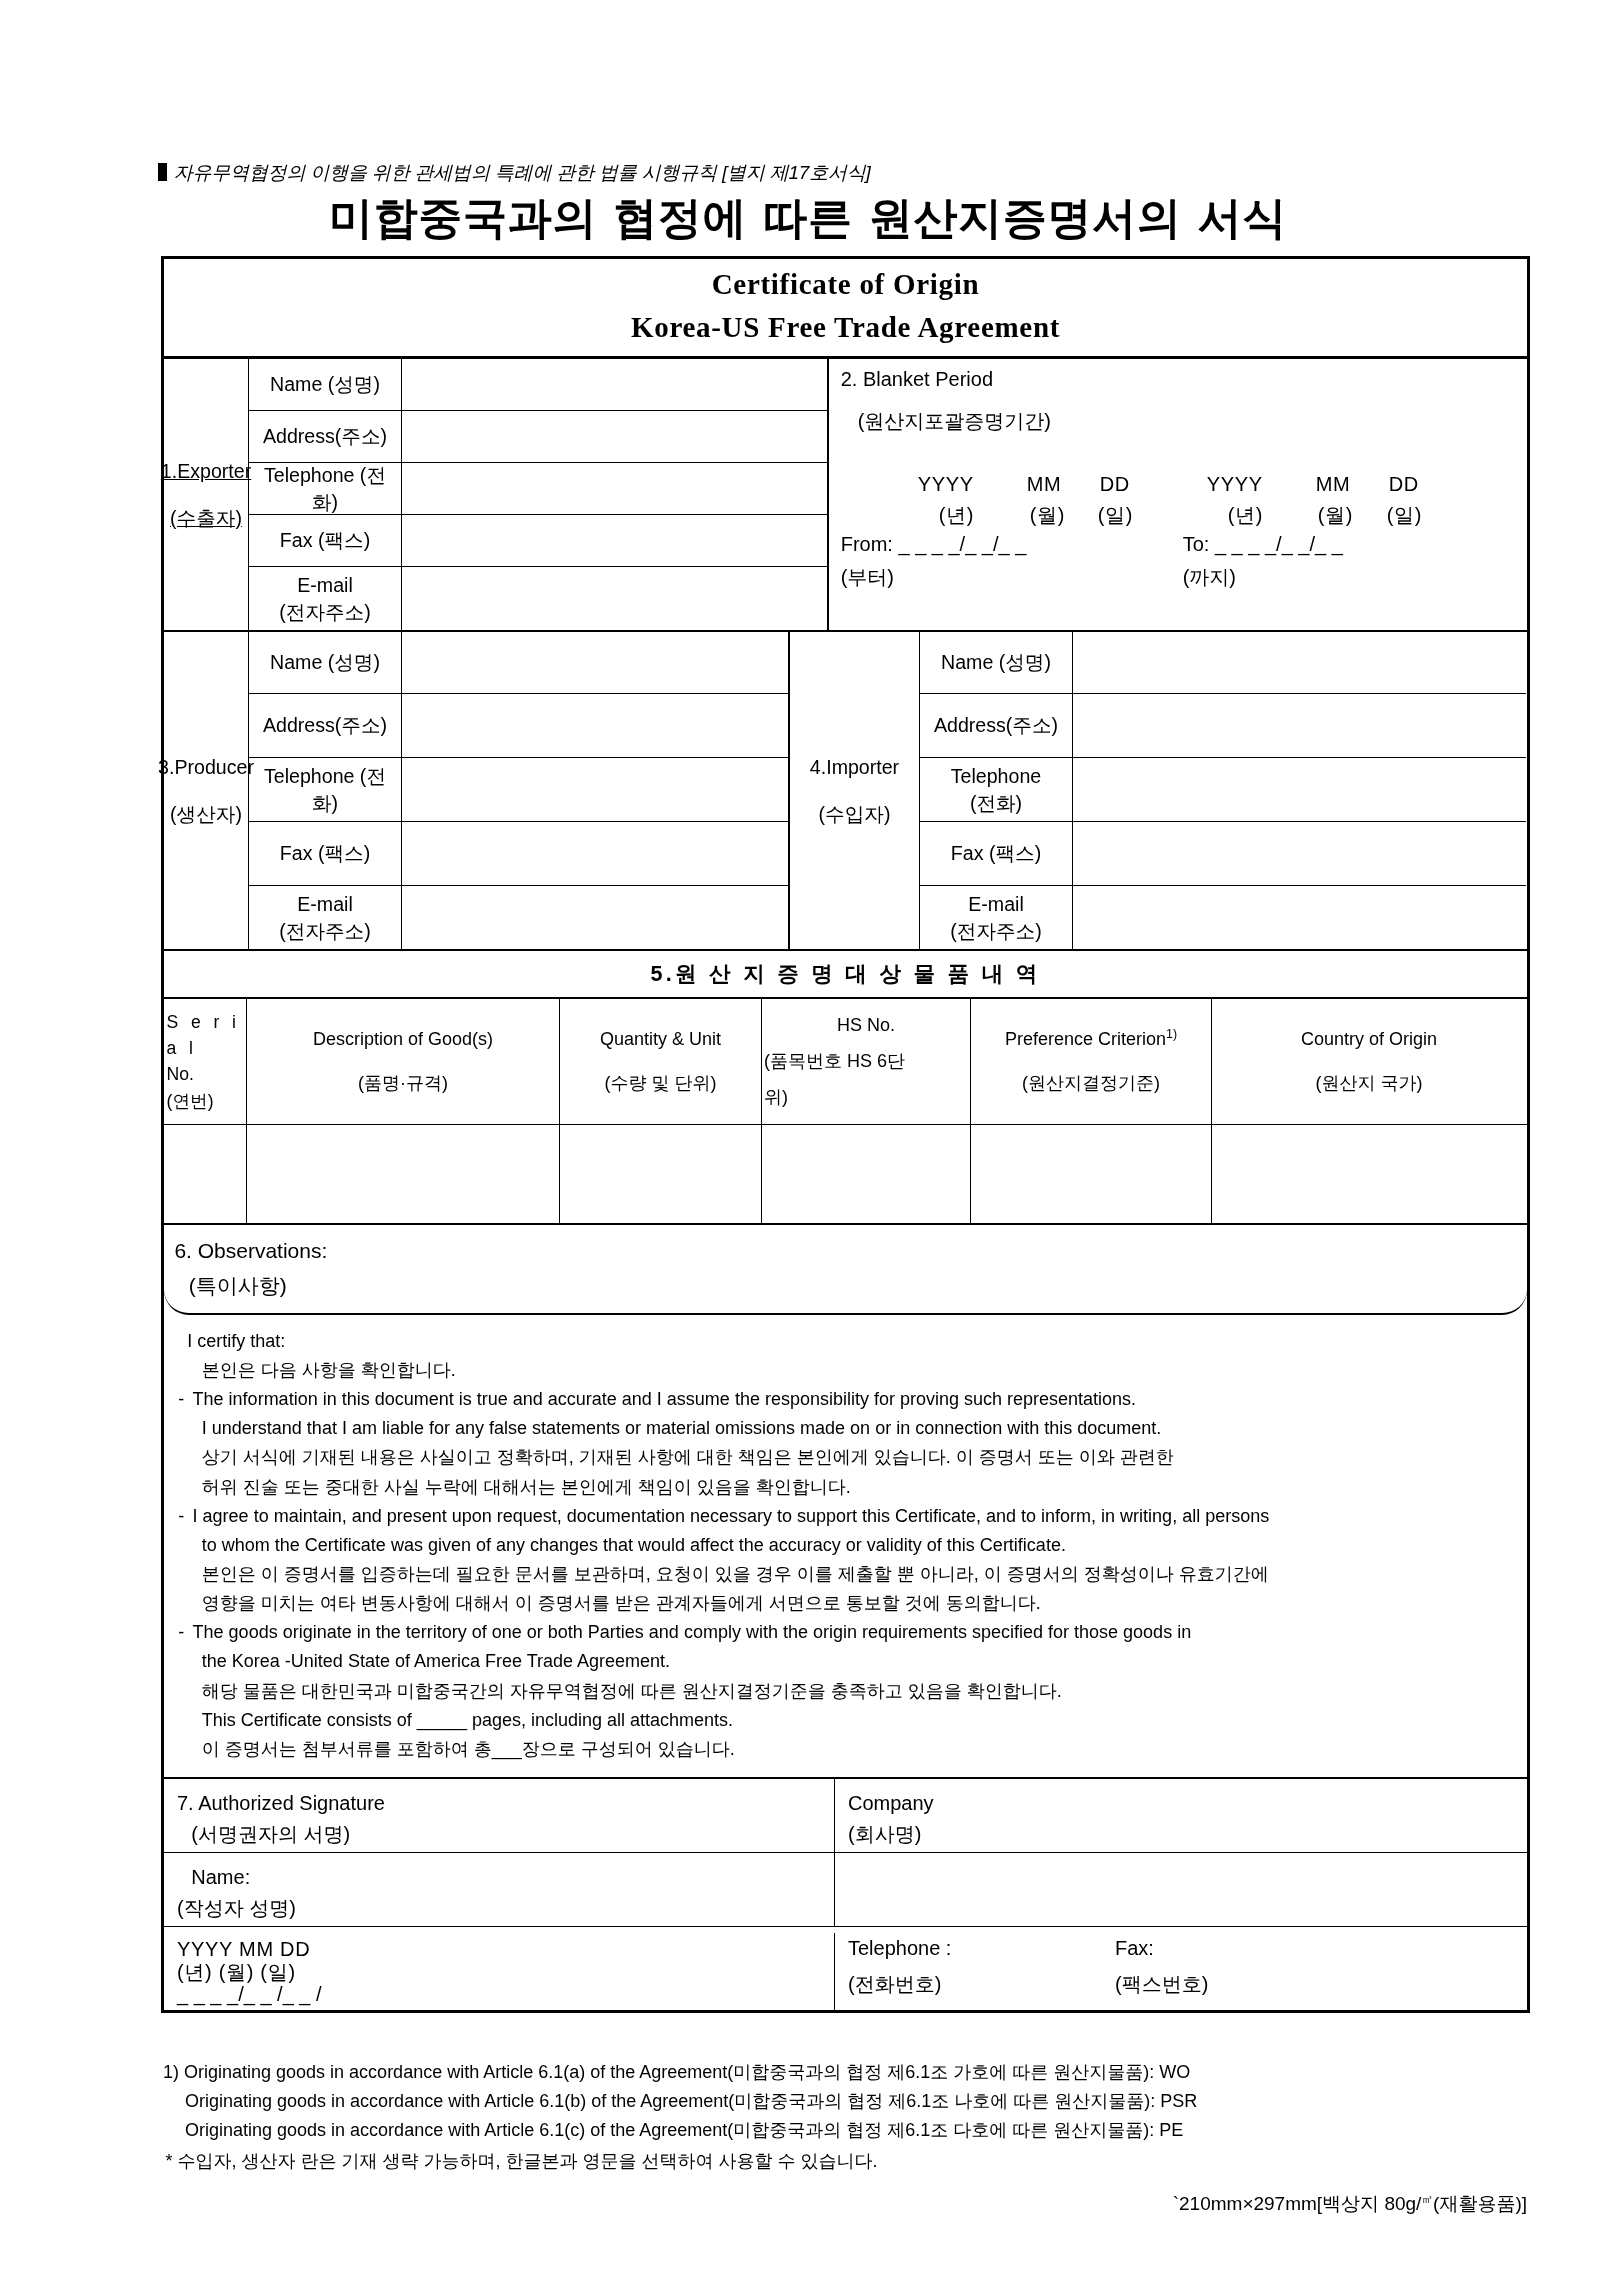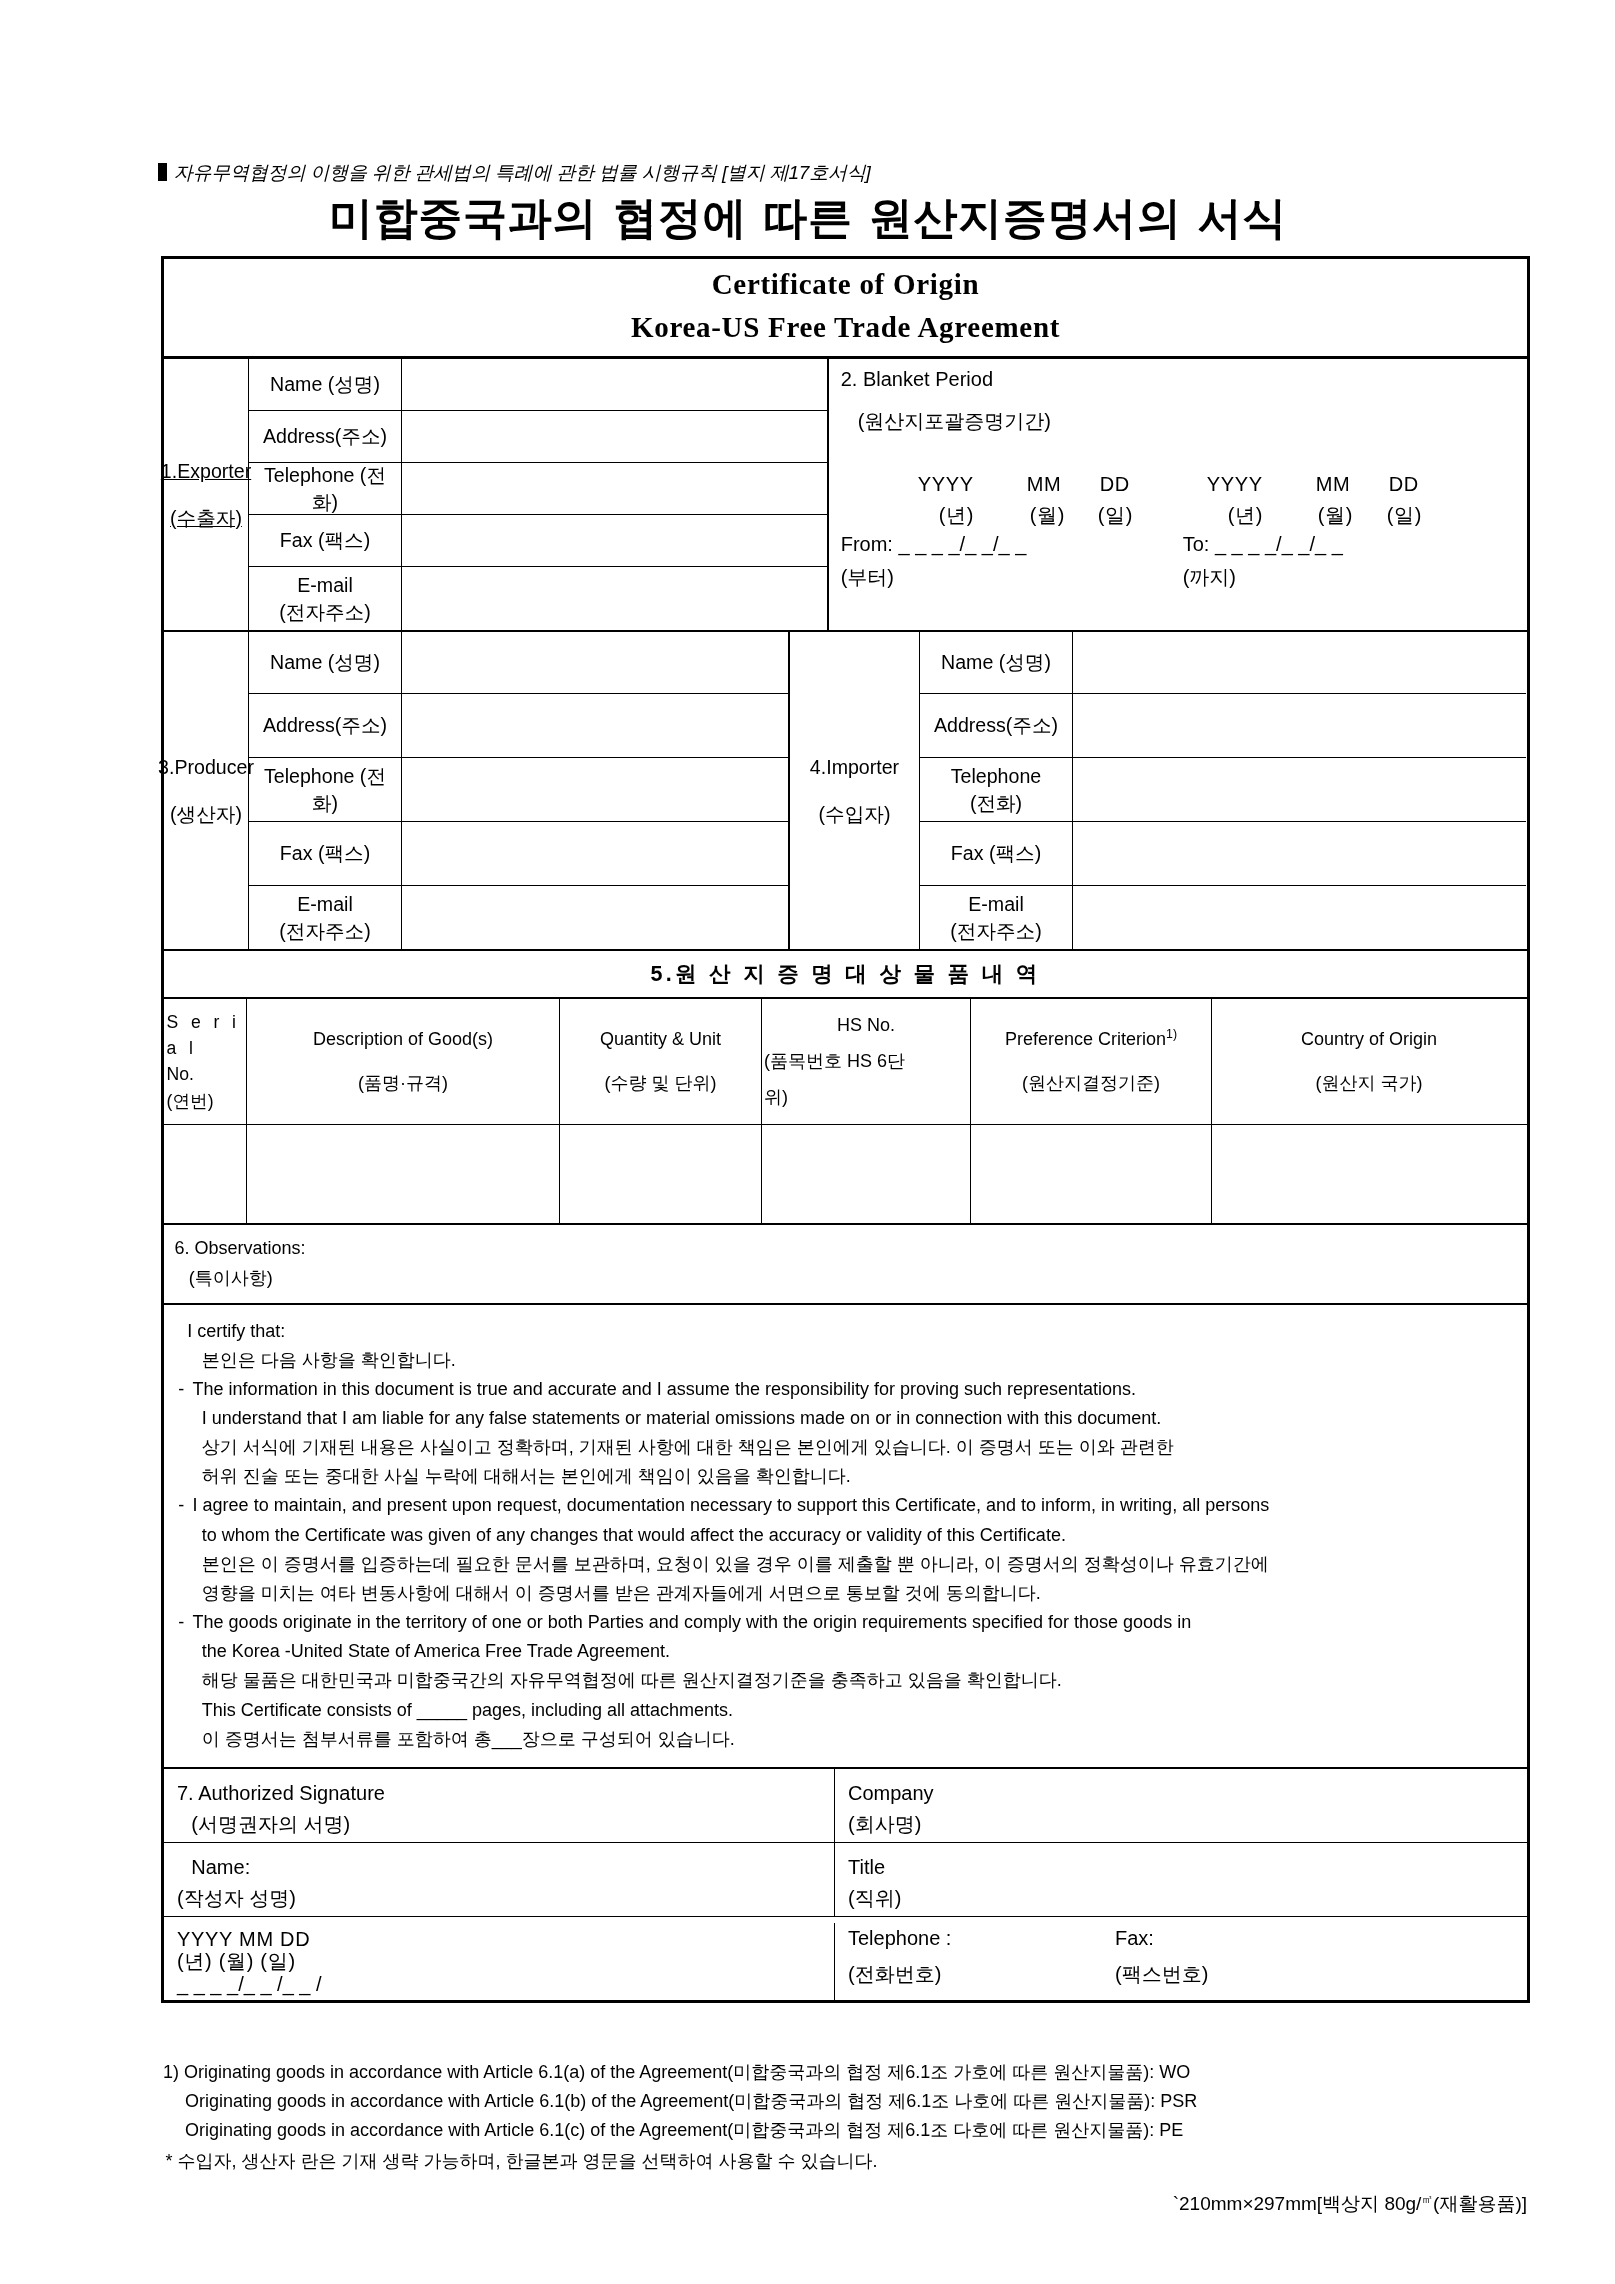"6. Observations:" .obs { border-radius: none -> 25px; font-size: 18px -> 21px }
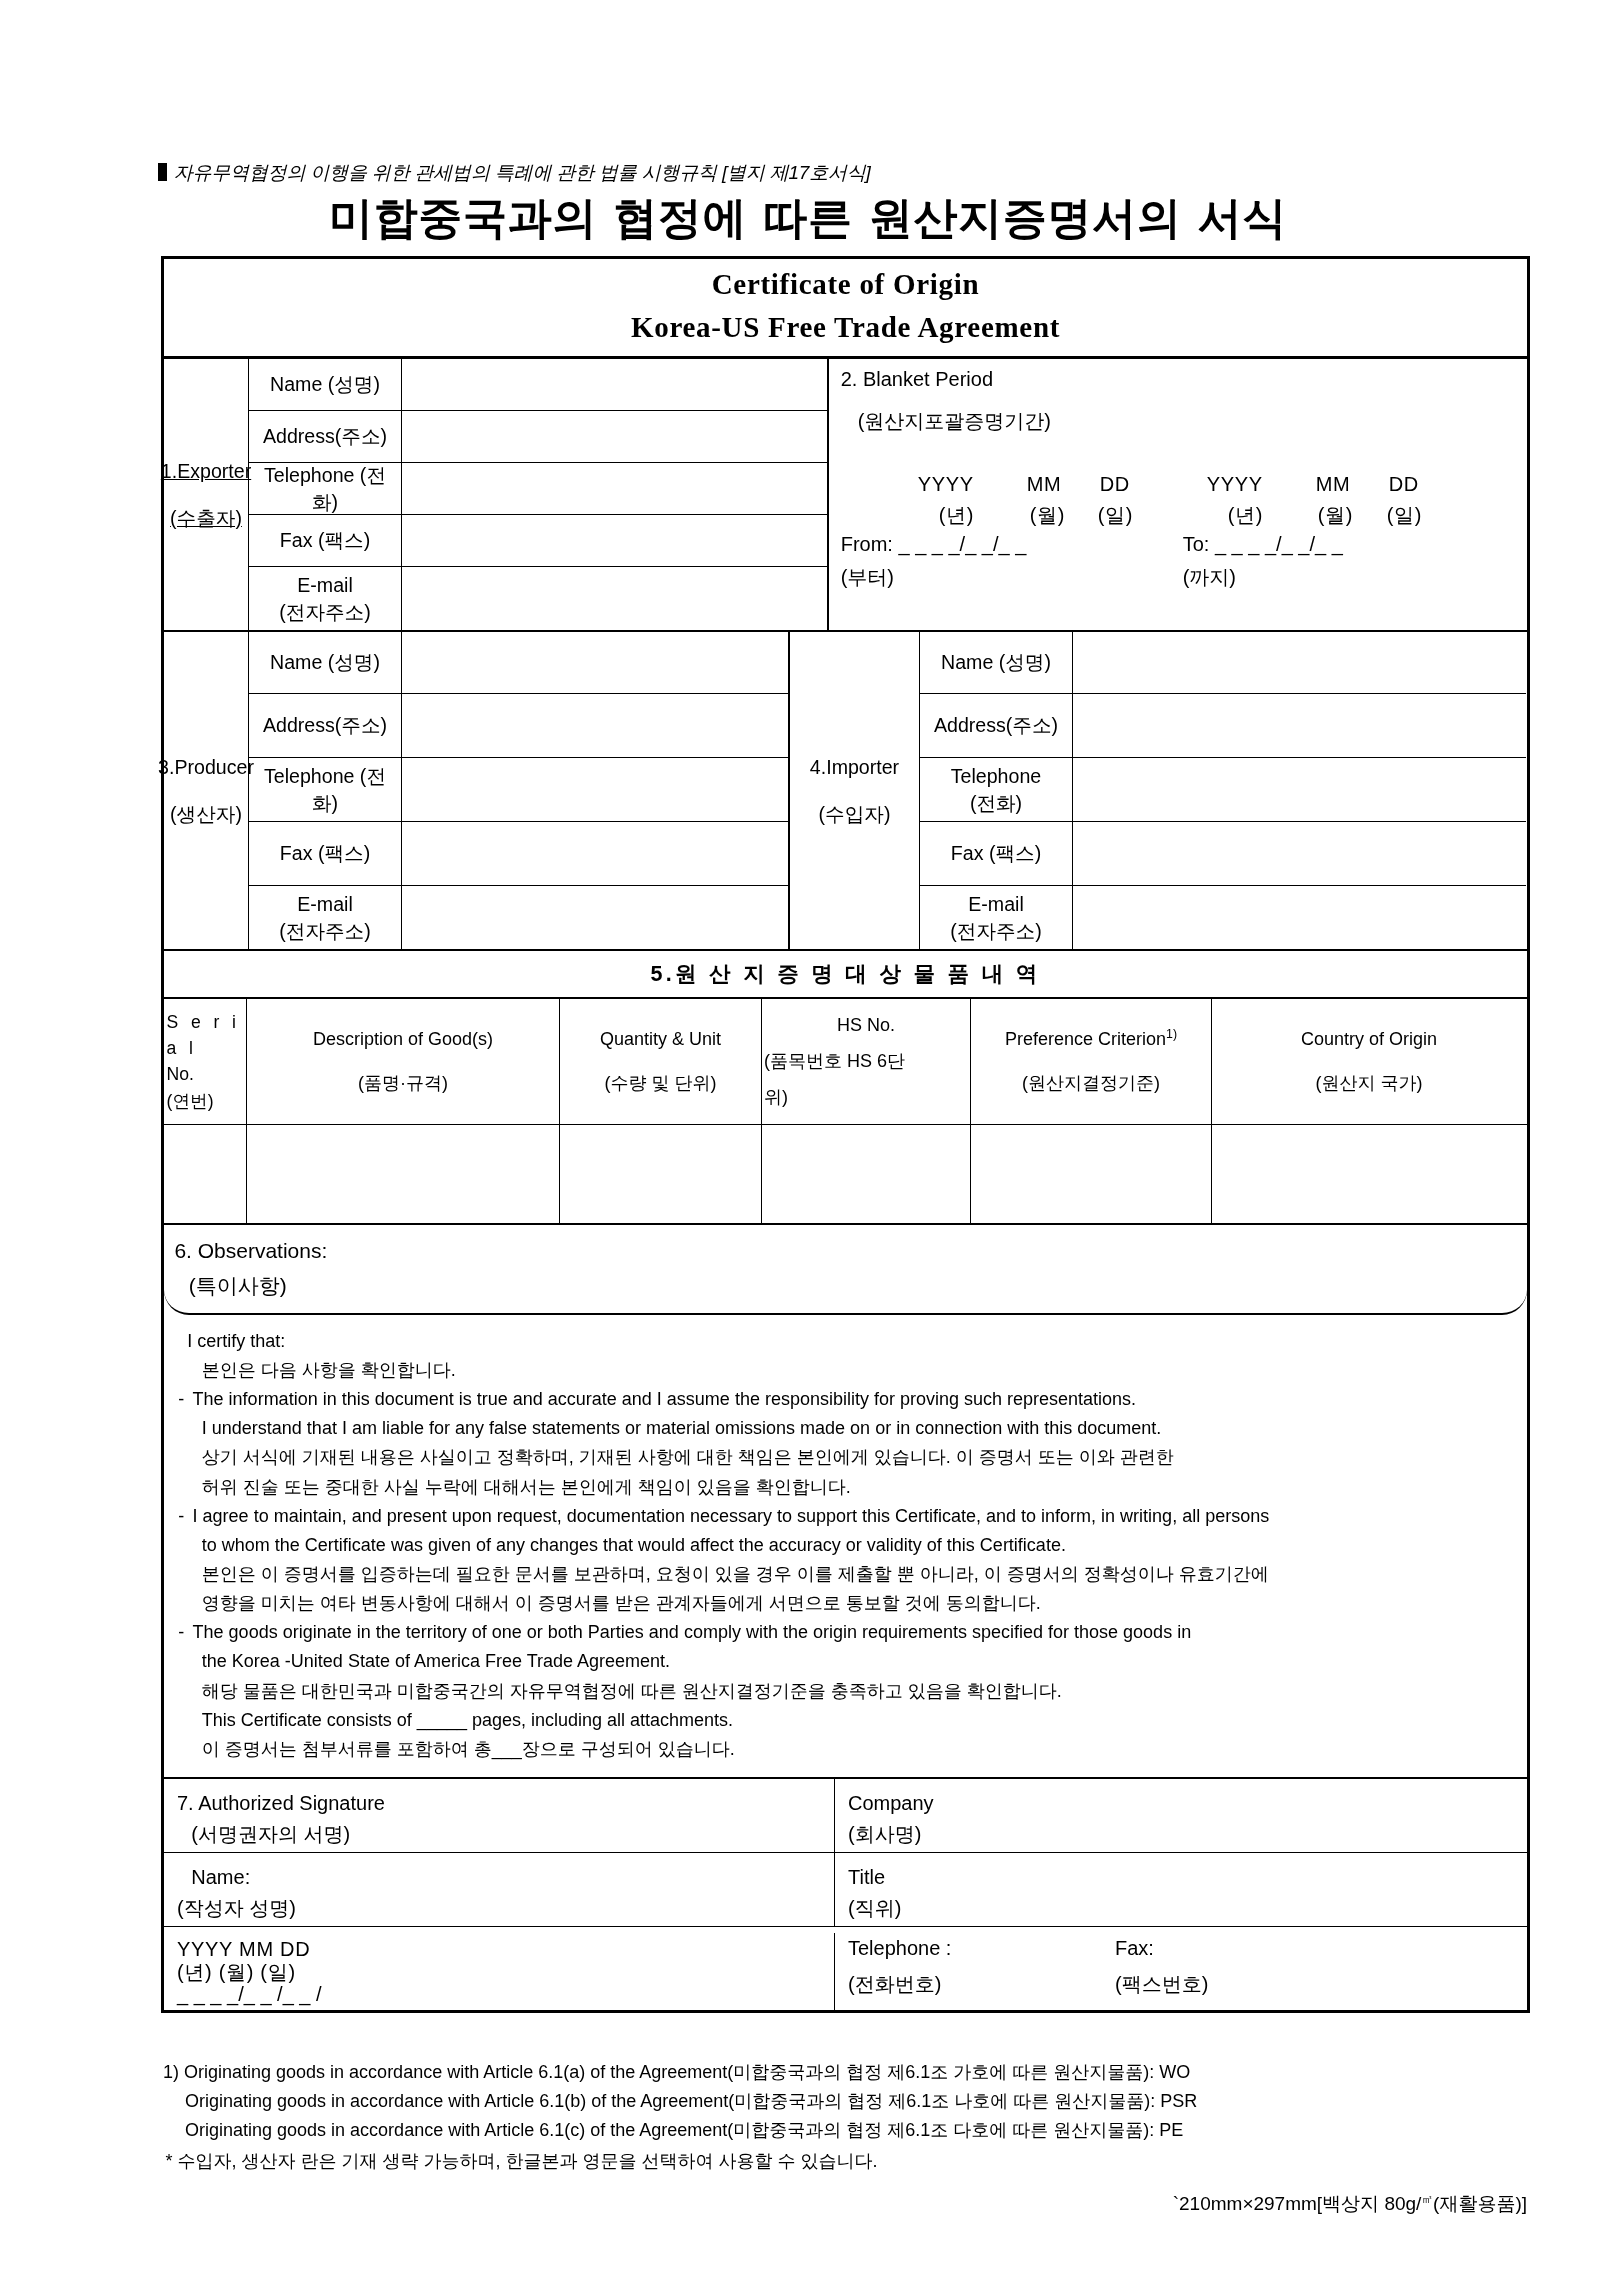"Title" div.cell { html: <div> <div>Title</div> <div>(직위)</div> </div> -> none }
